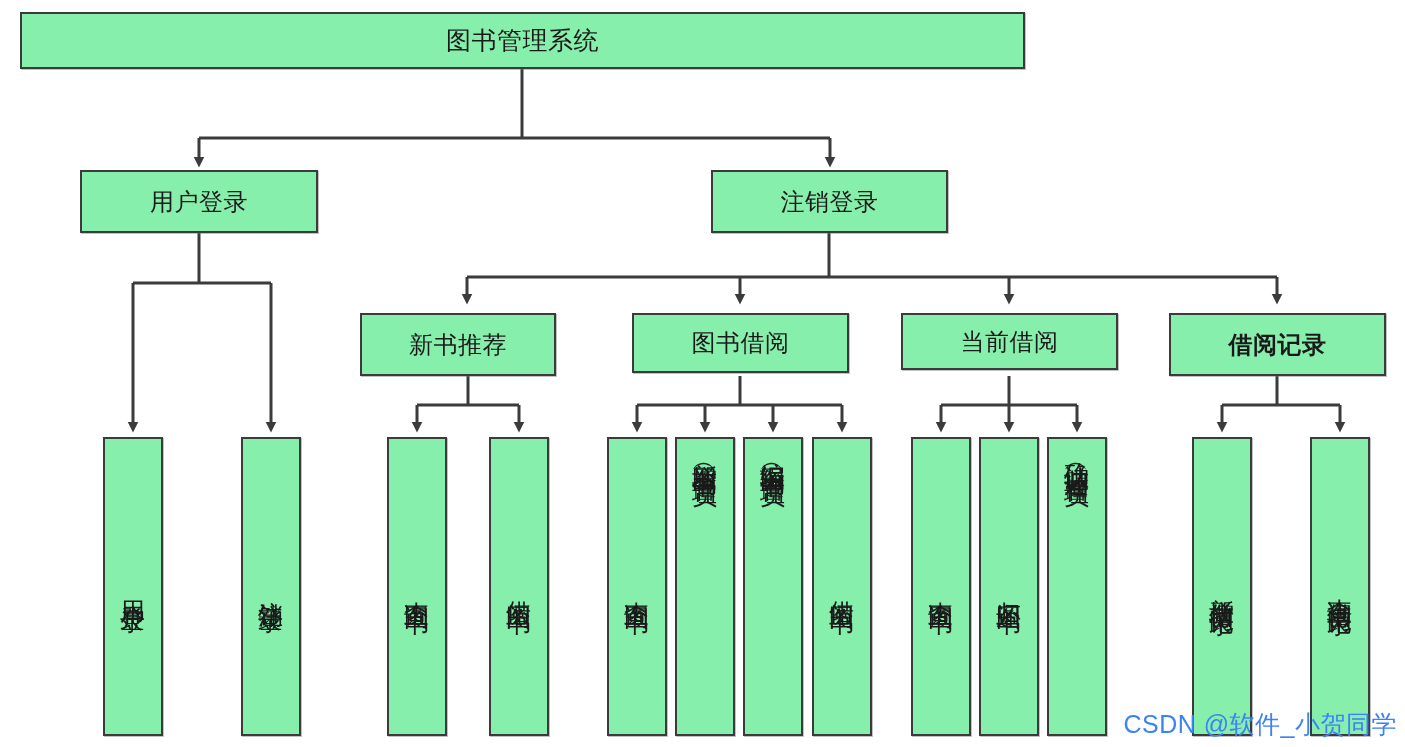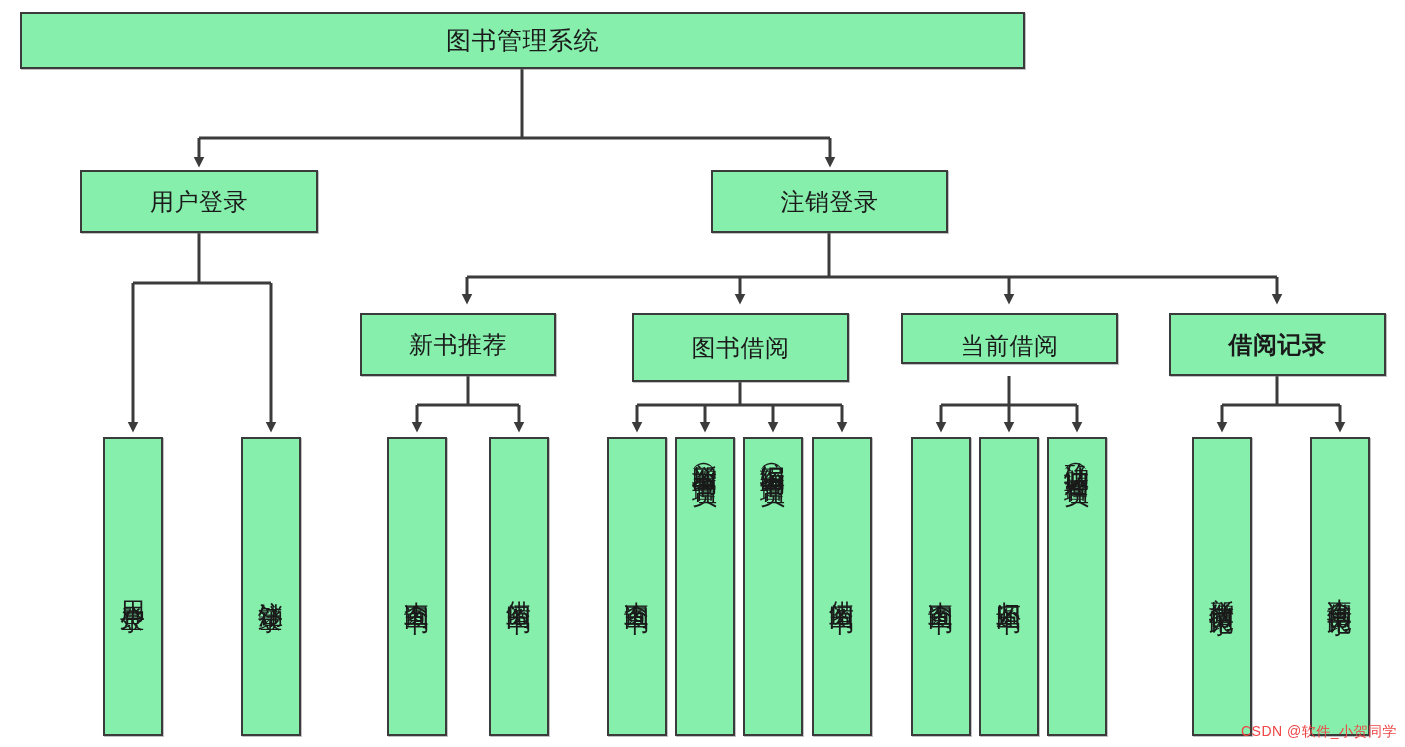"图书借阅" div.node { height: 69px -> 60px }
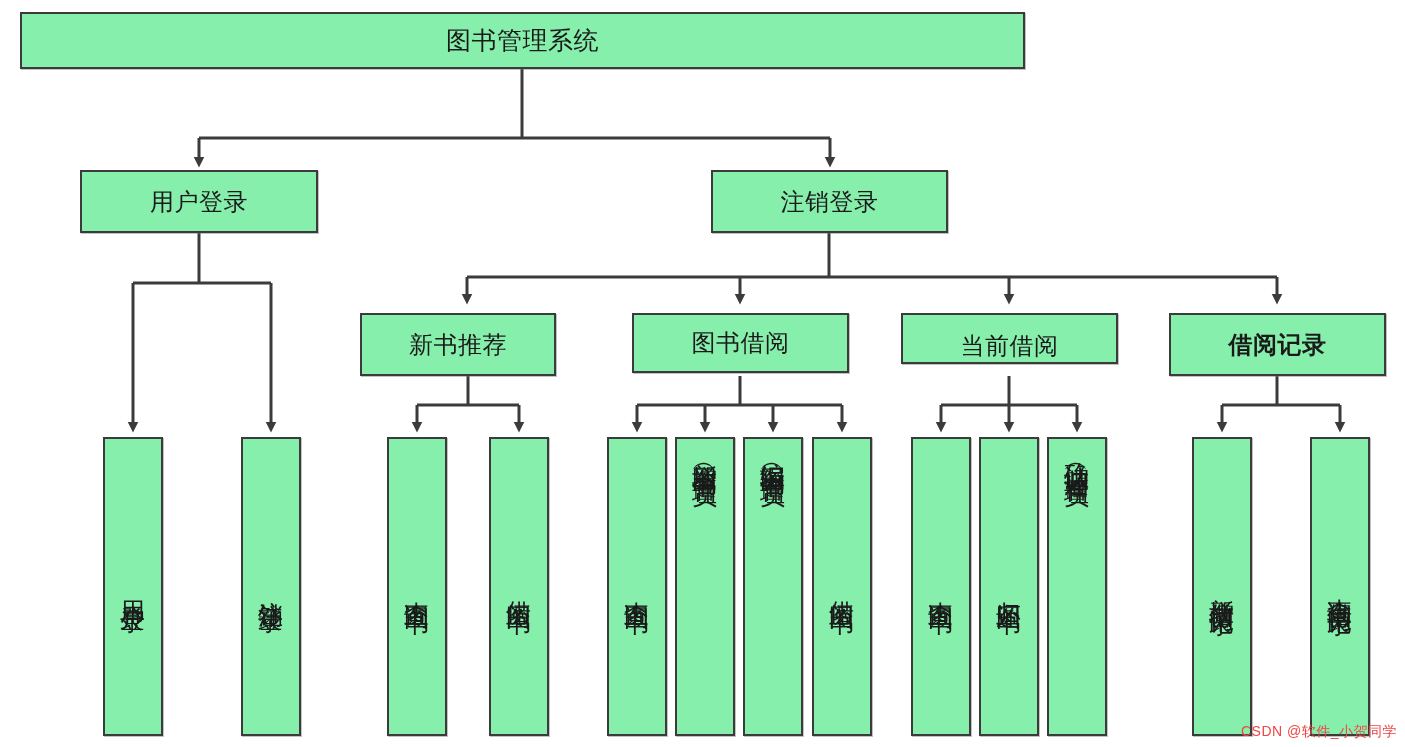"当前借阅" div.node { align-items: flex-end -> none; height: 51px -> 57px }
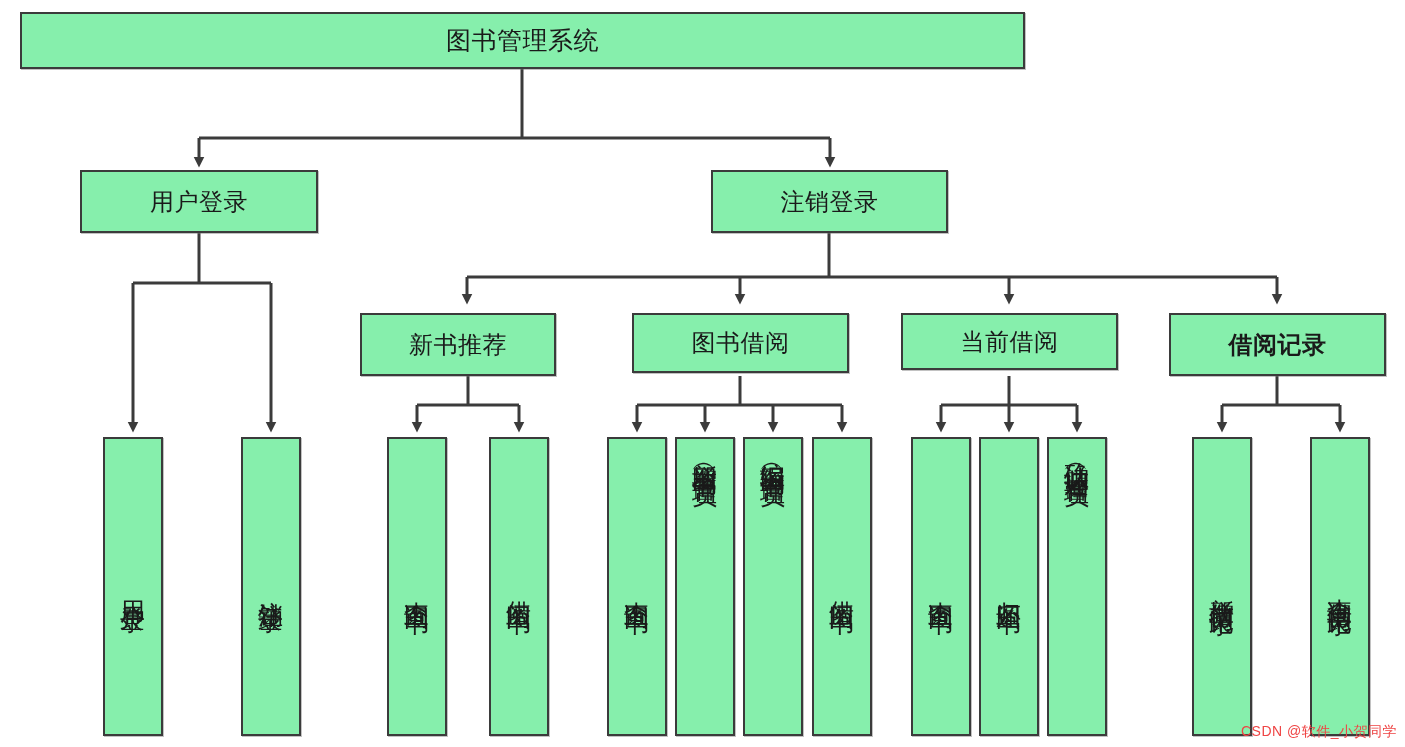"CSDN @软件_小贺同学" .watermark { color: #ef4444 -> #3b82f6; font-size: 14px -> 25px }
